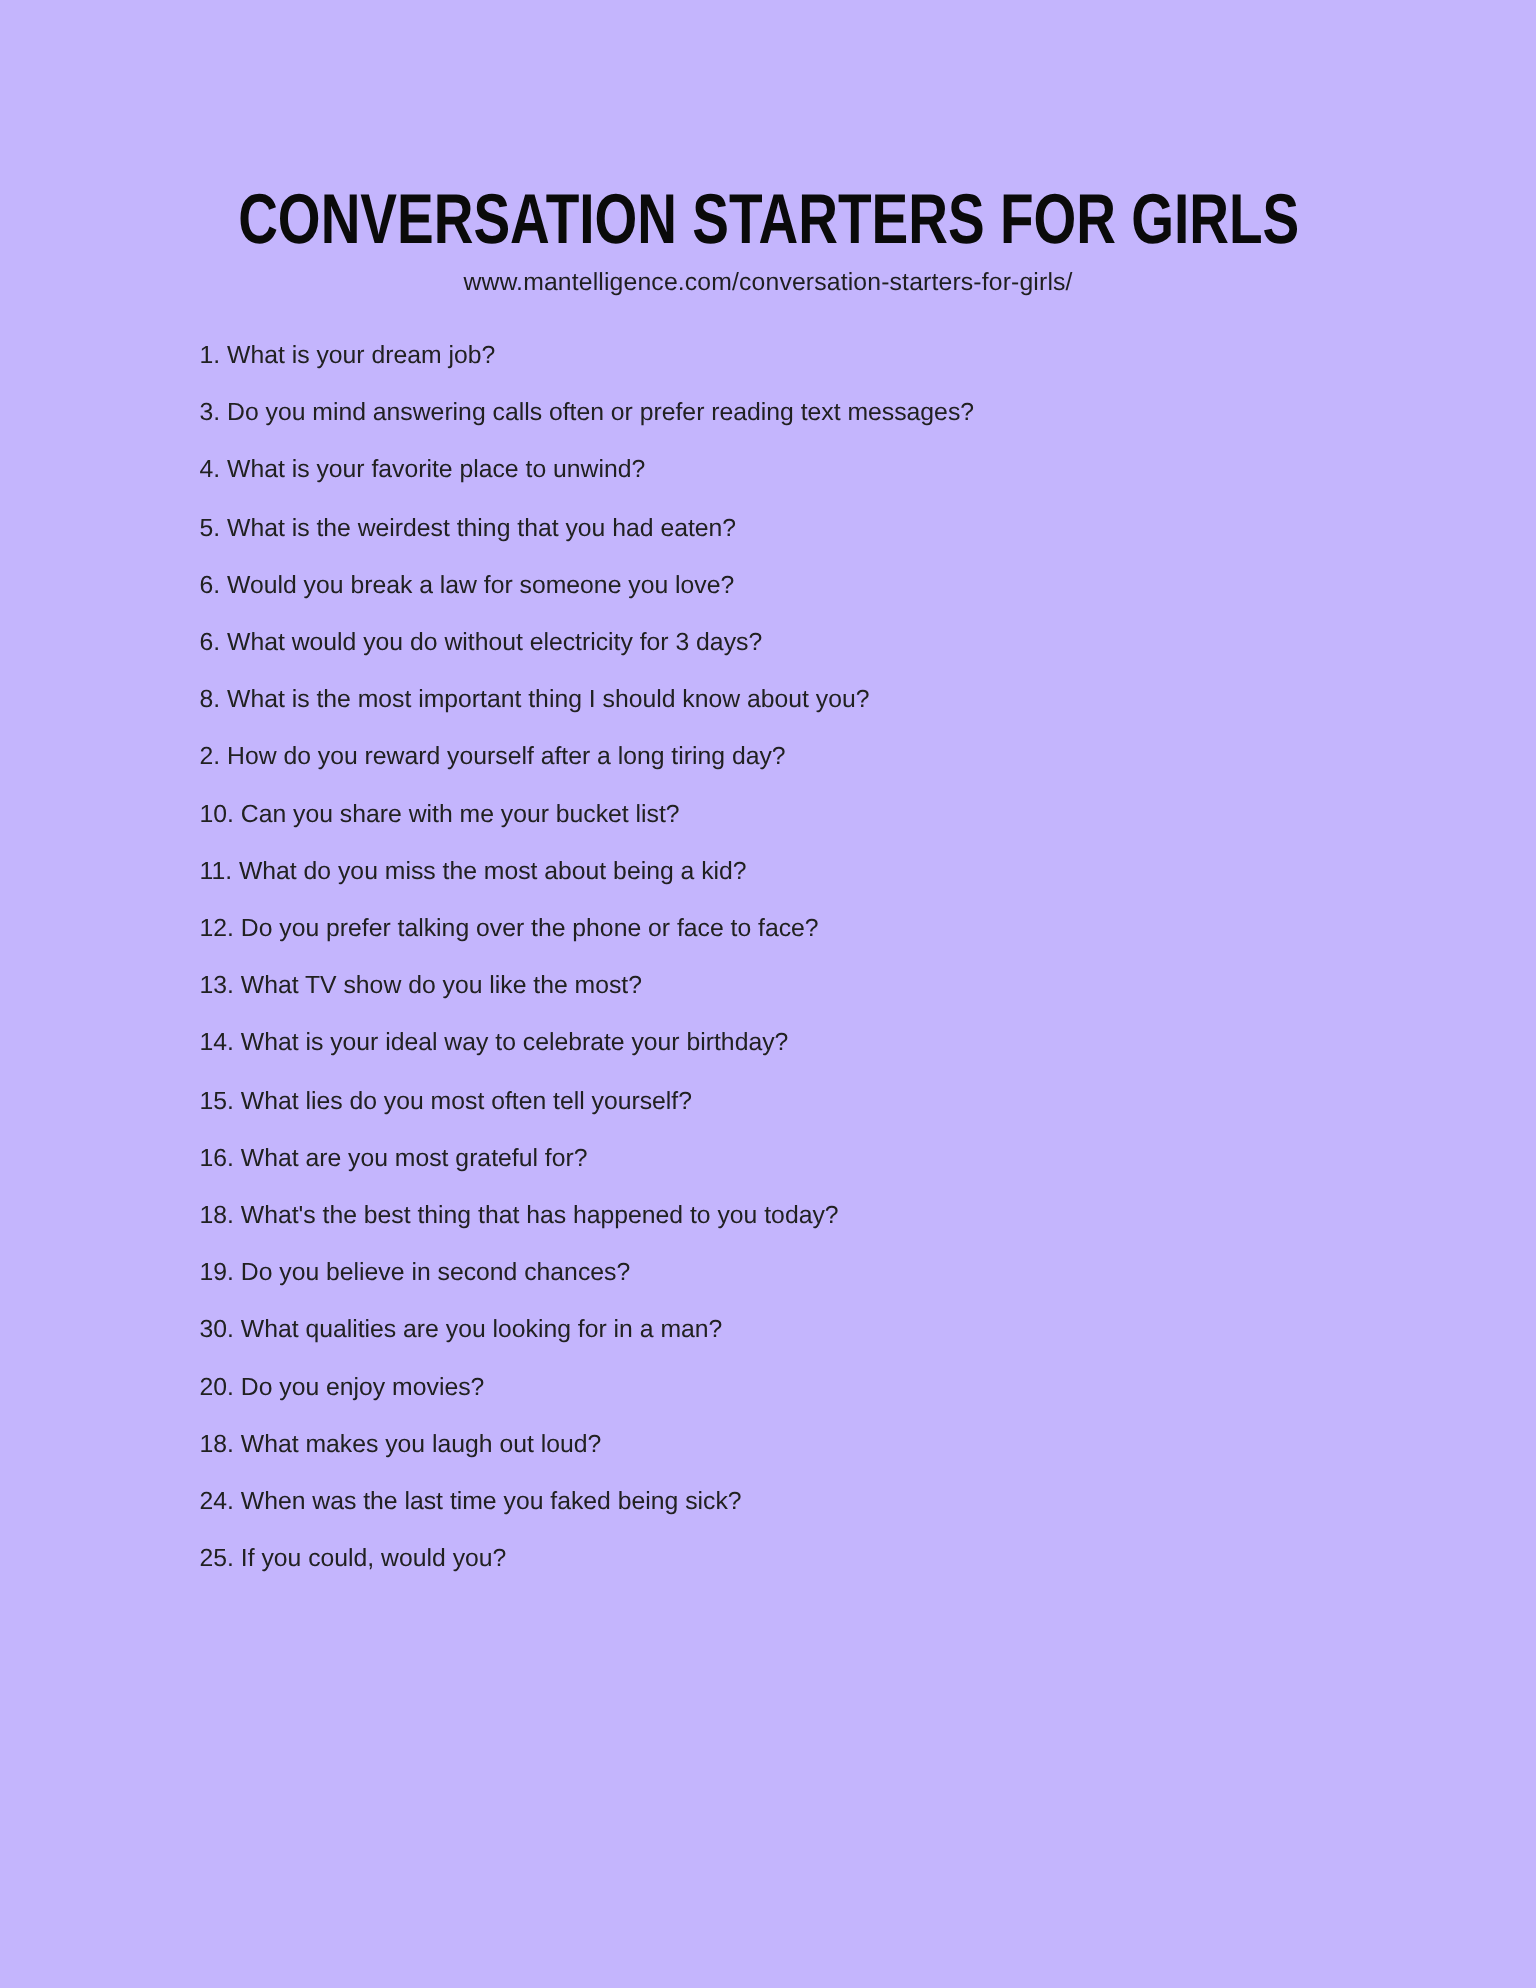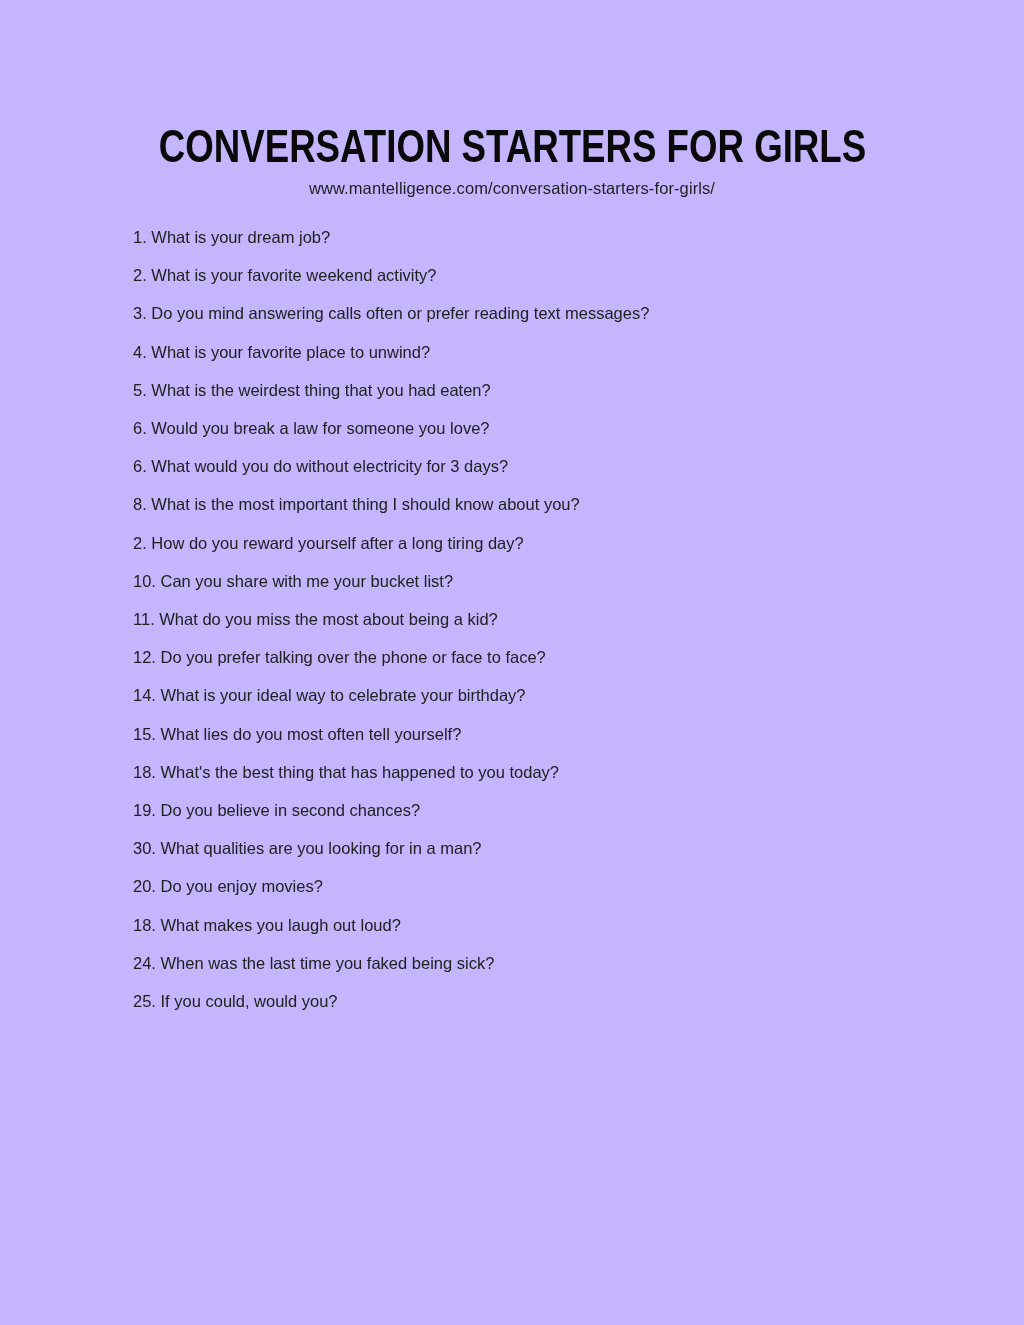"2. What is your favorite" p.question { html: <p>2. What is your favorite weekend activity?</p> -> none }
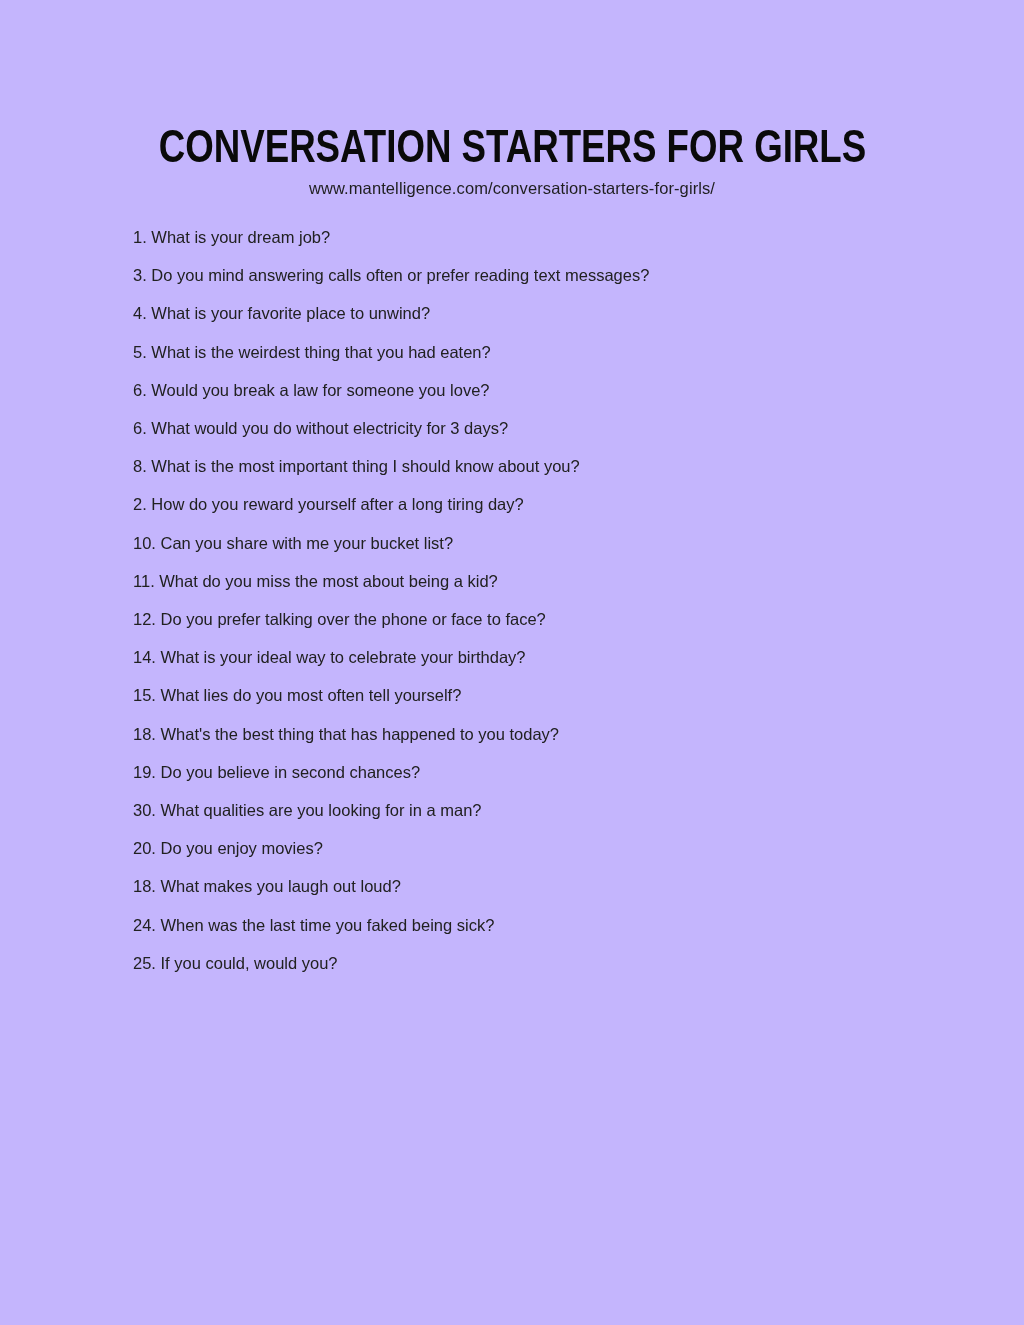"13. What TV show do" p.question { html: none -> <p>13. What TV show do you like the most?</p> }
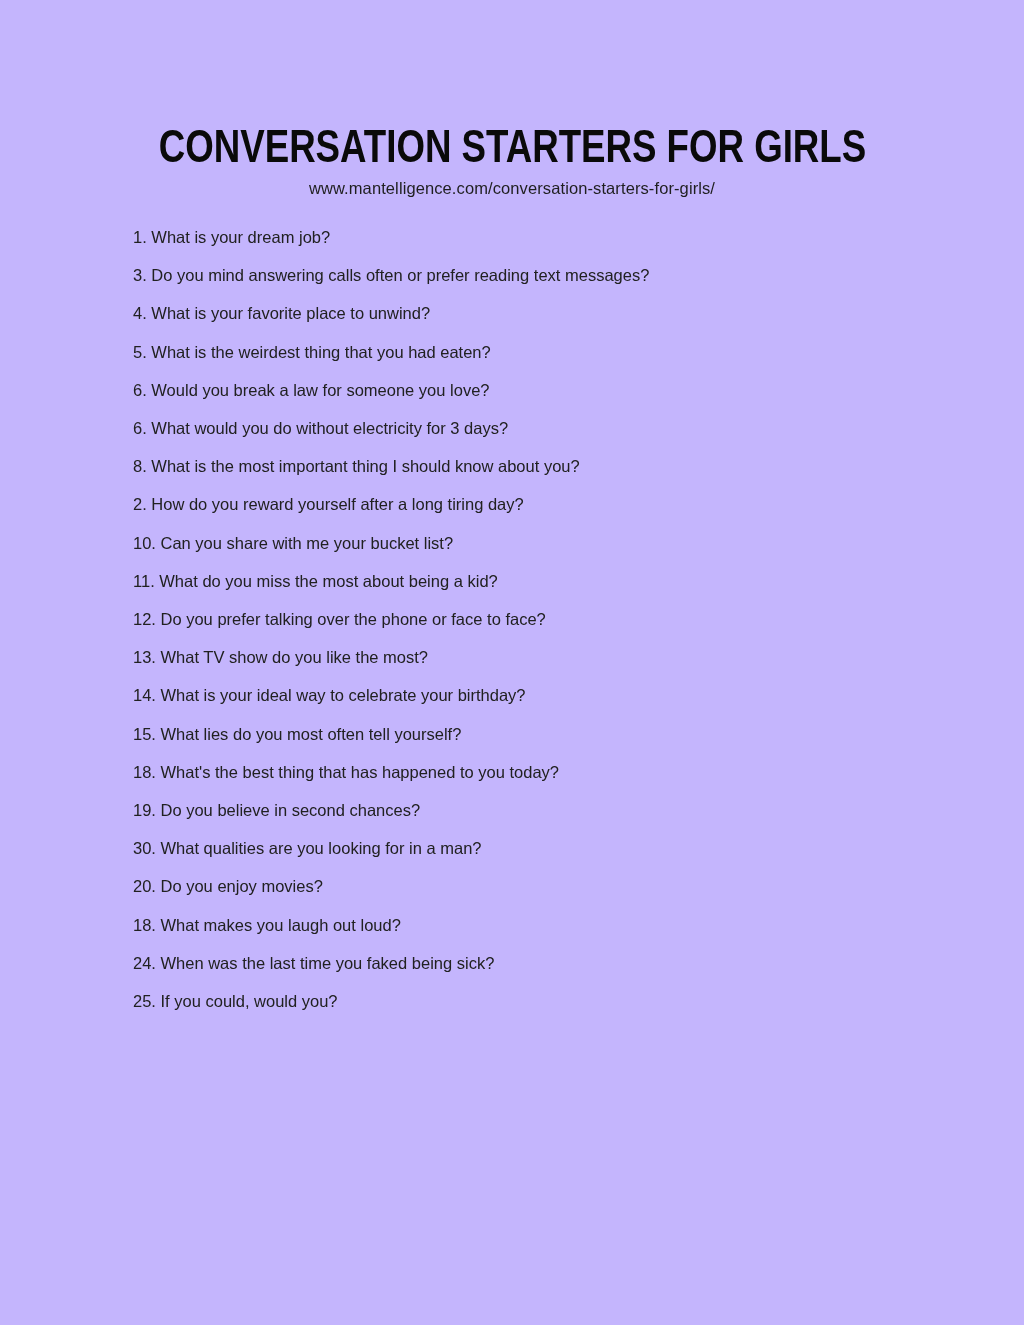"16. What are you most" p.question { html: none -> <p>16. What are you most grateful for?</p> }
